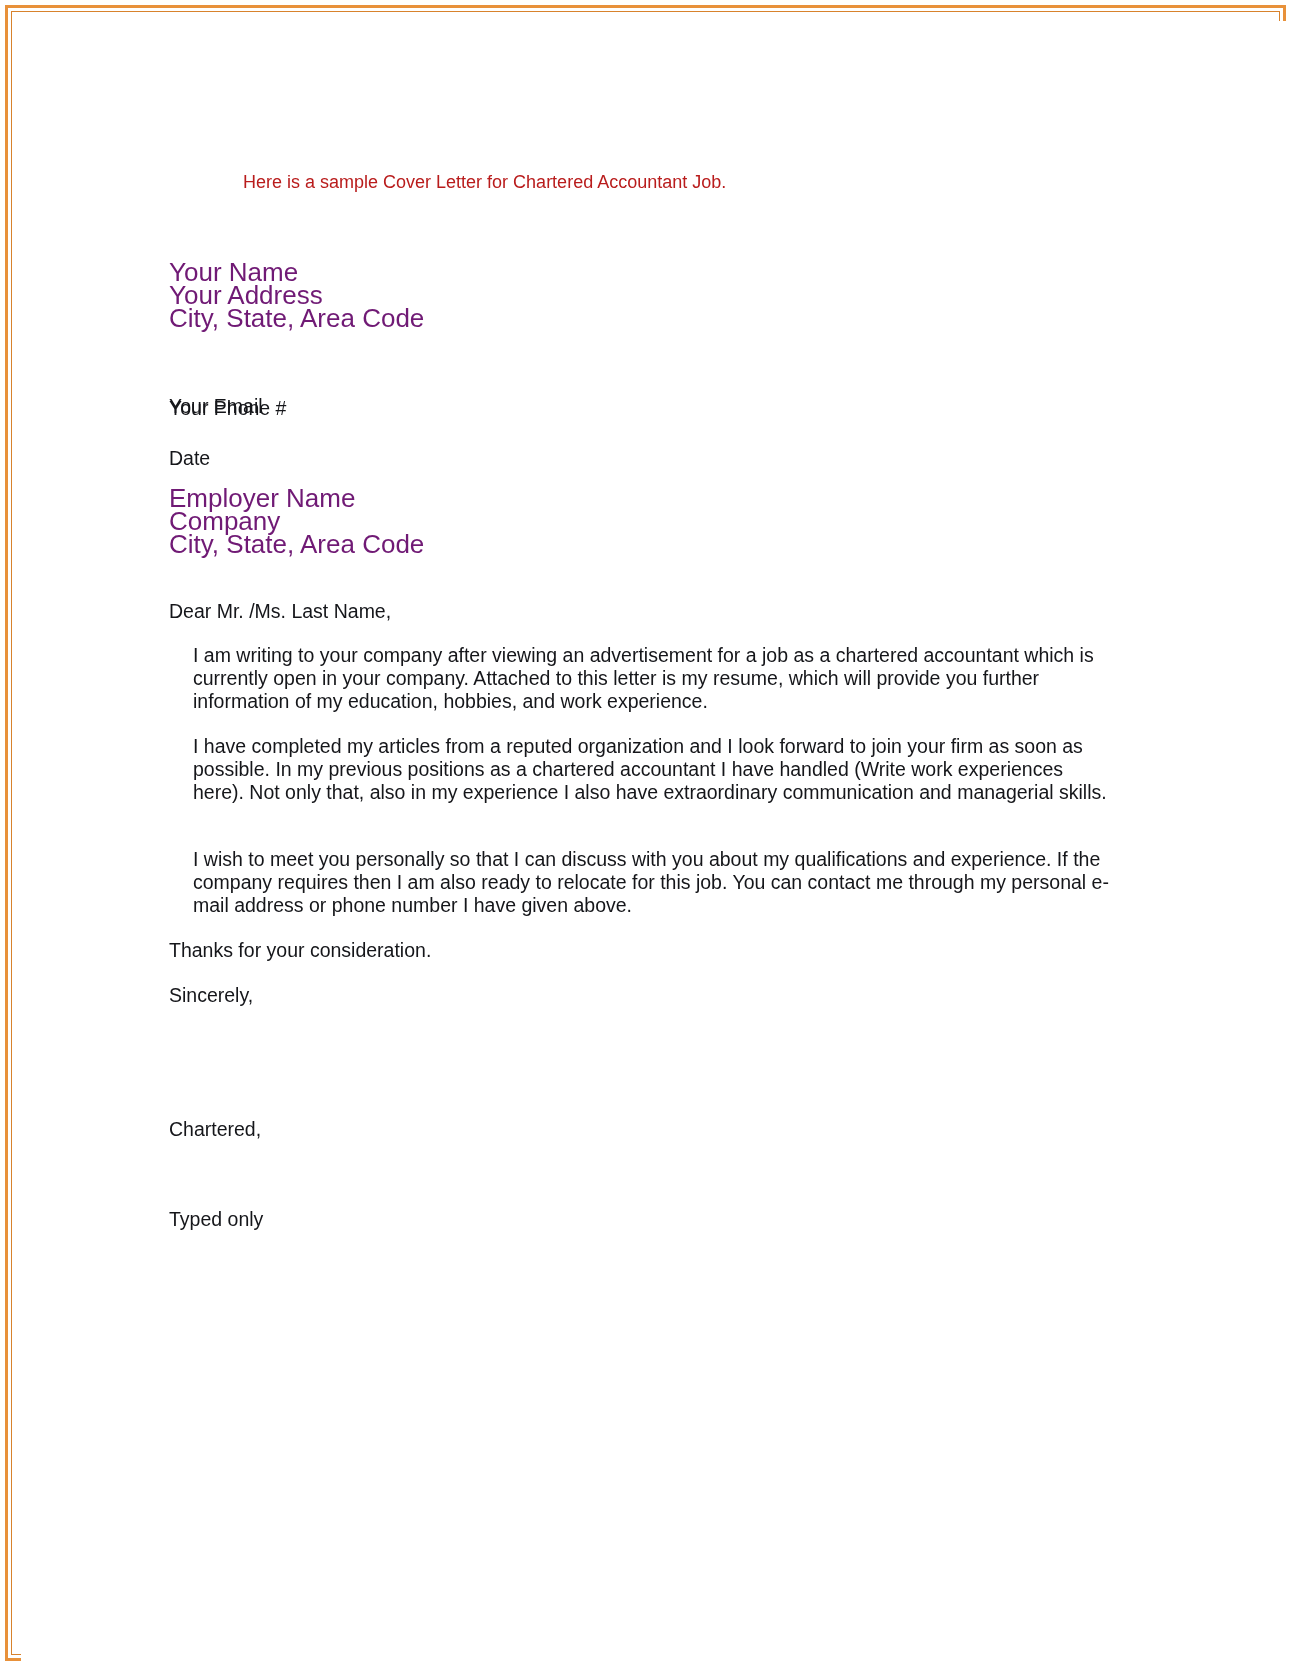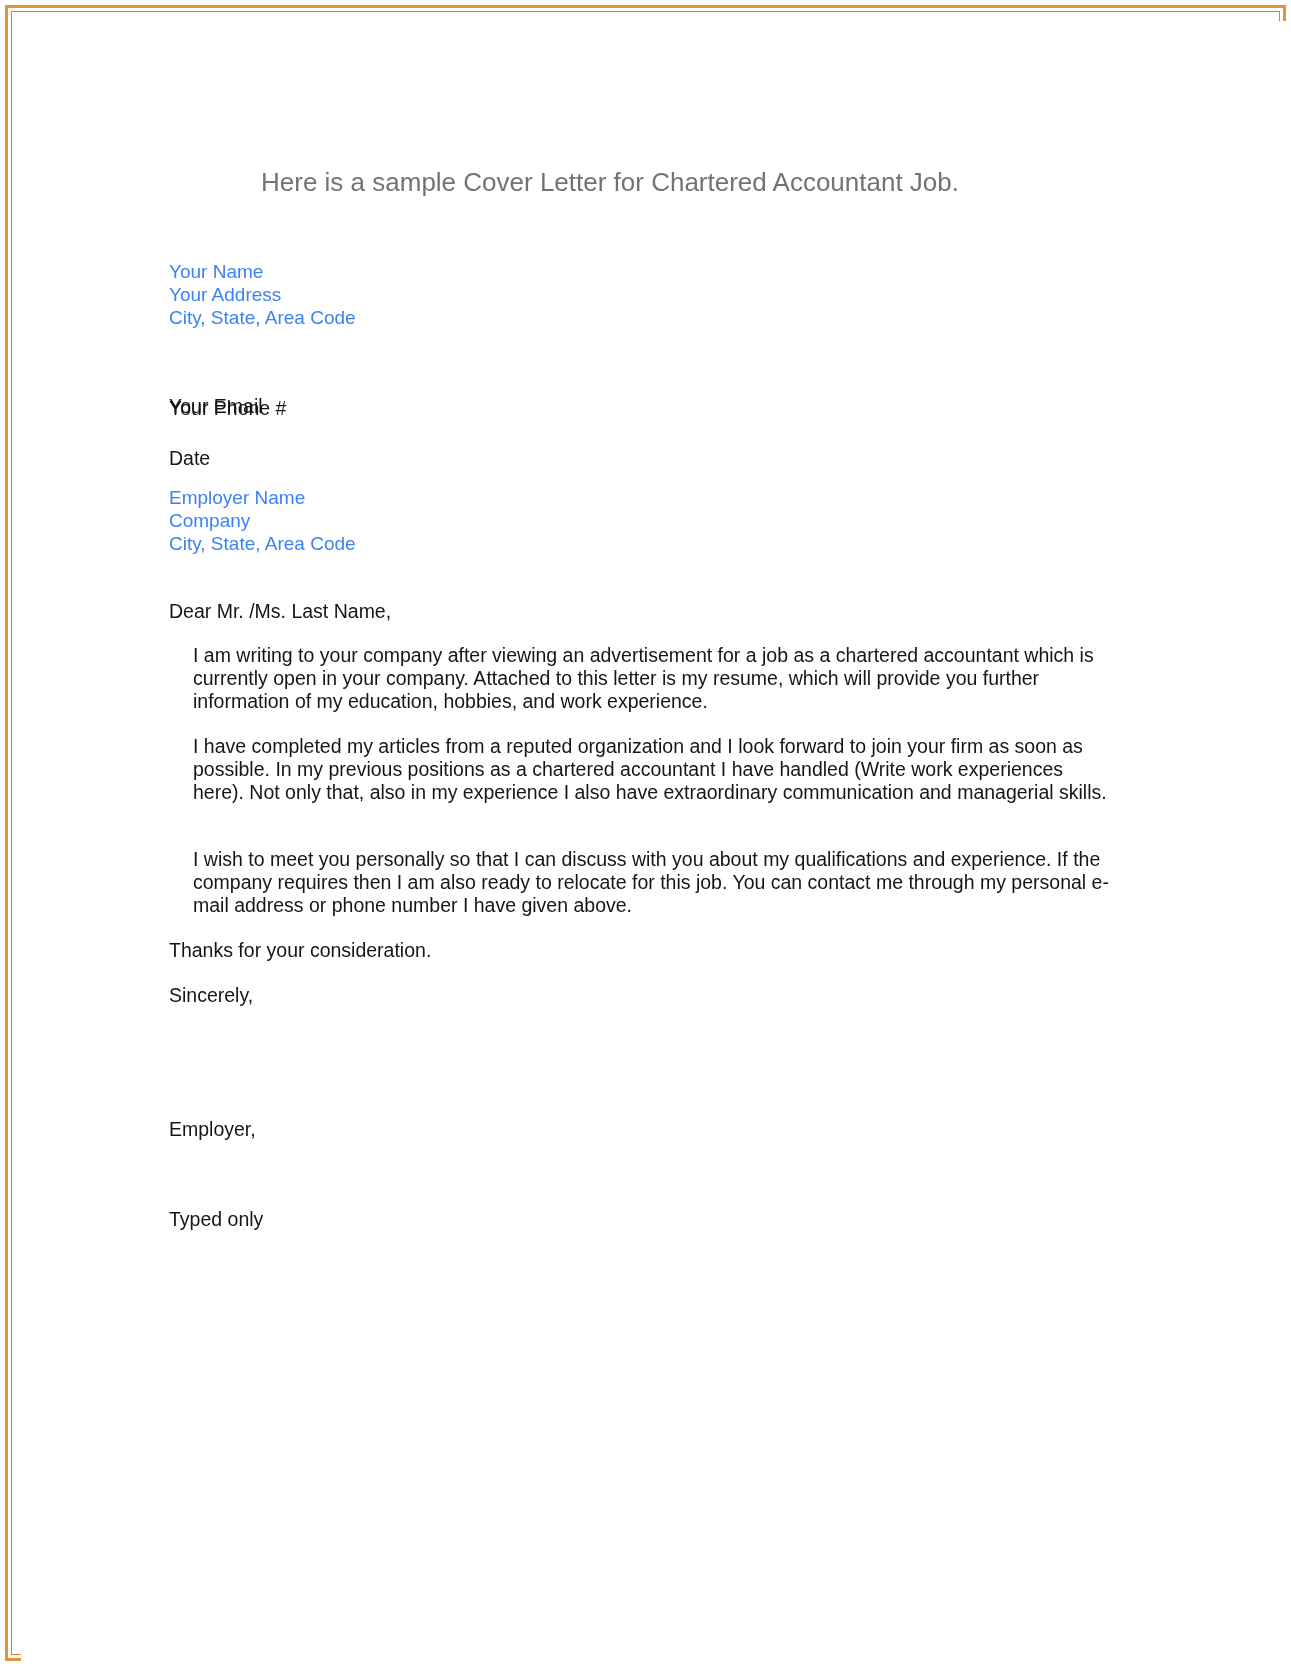"Here is a sample Cover" .doc-title { color: #737373 -> #b91c1c; font-size: 26px -> 18px; margin-left: 18px -> none }
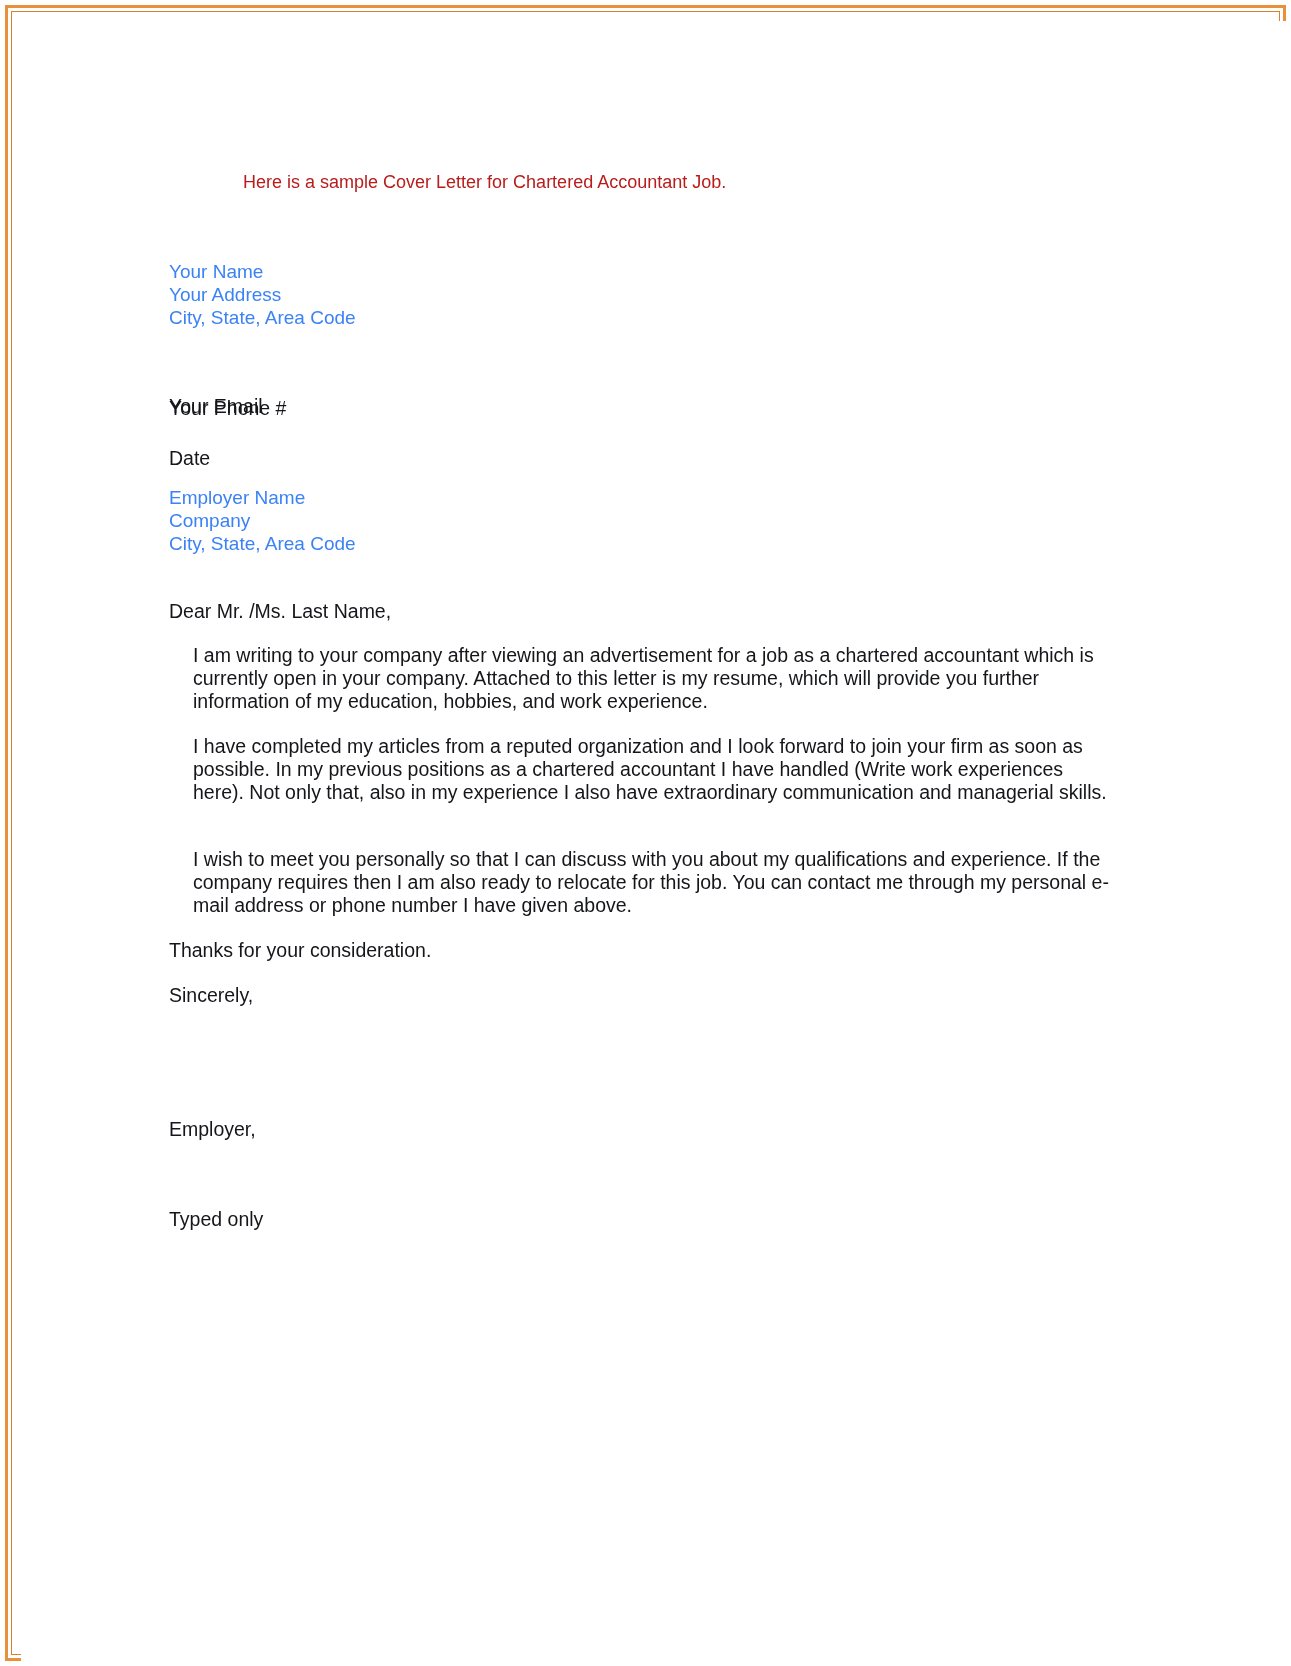"Your Name" .block { color: #3b82f6 -> #701a75; font-size: 19px -> 26px }
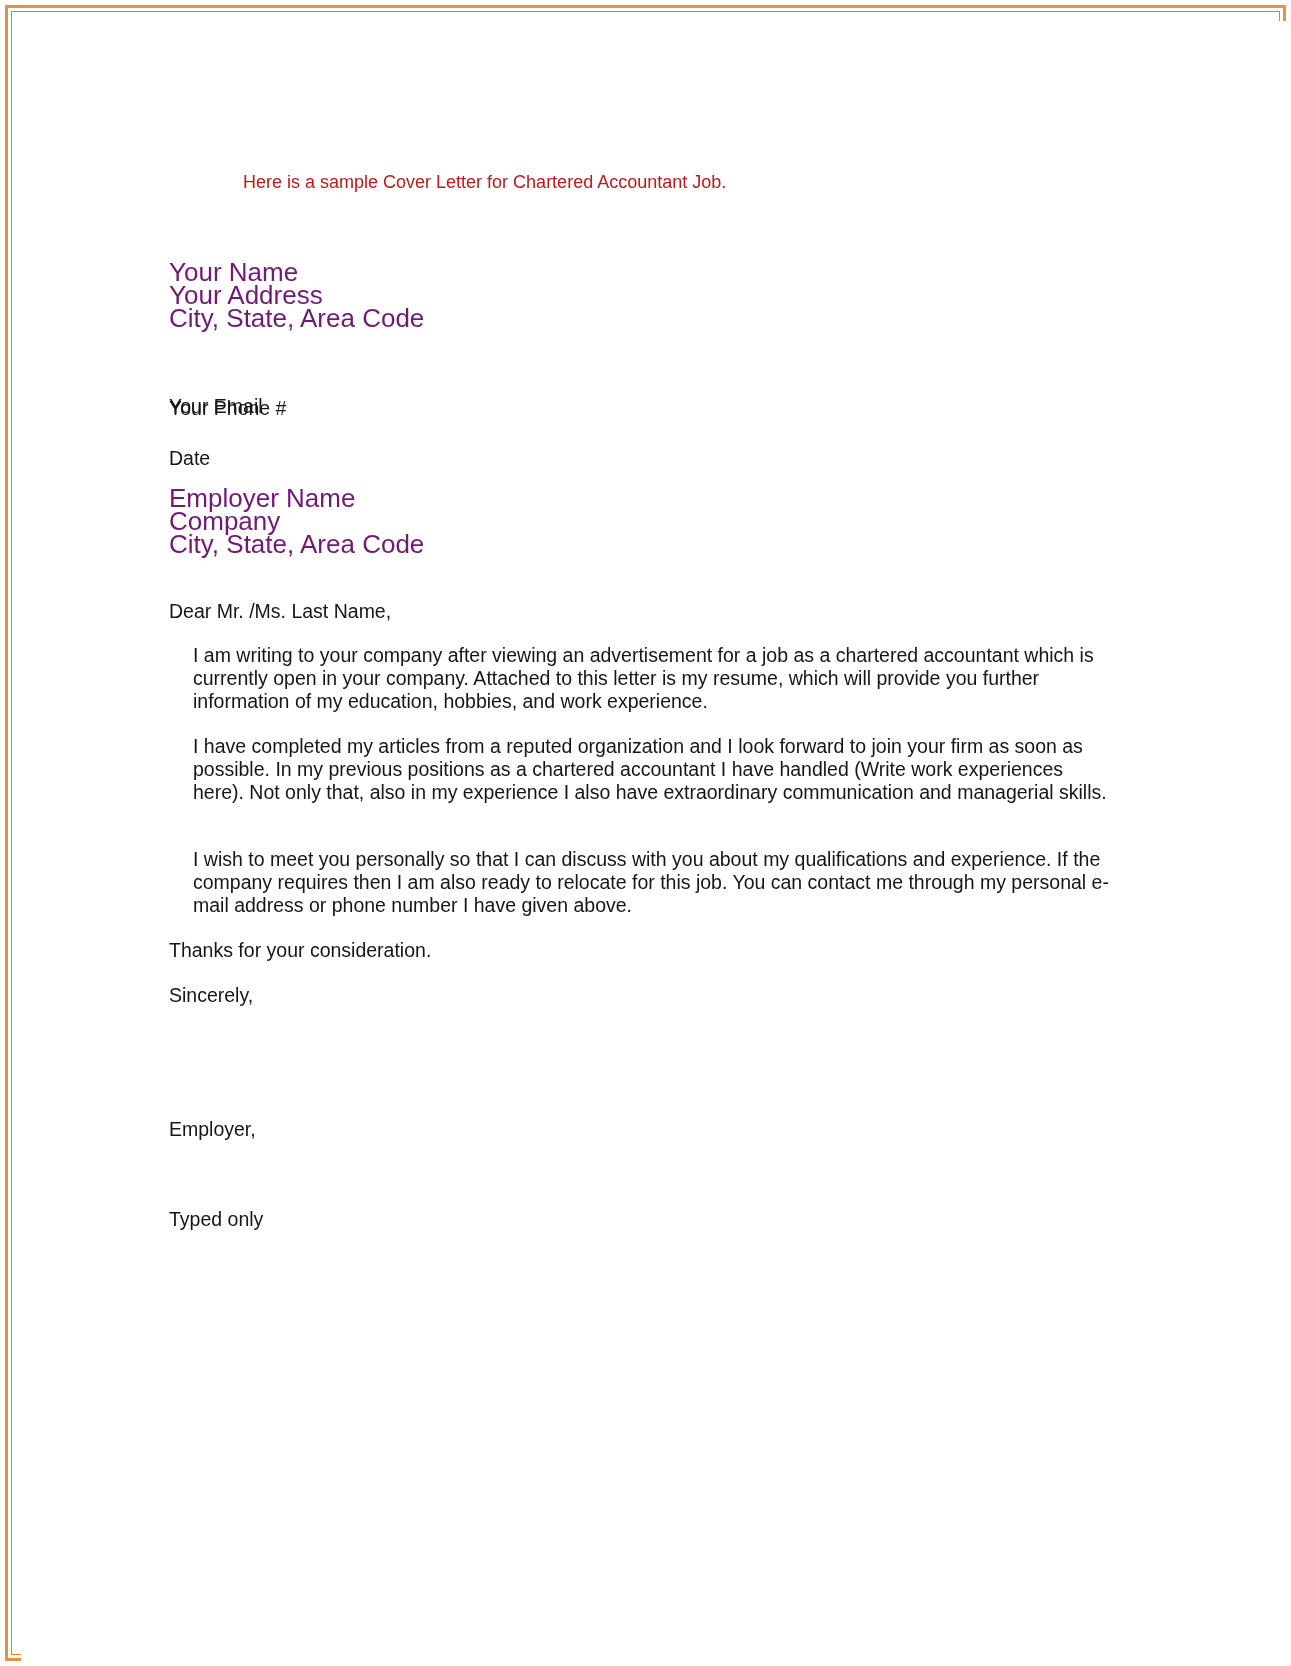"Employer," div.single { text: Employer -> Chartered }
